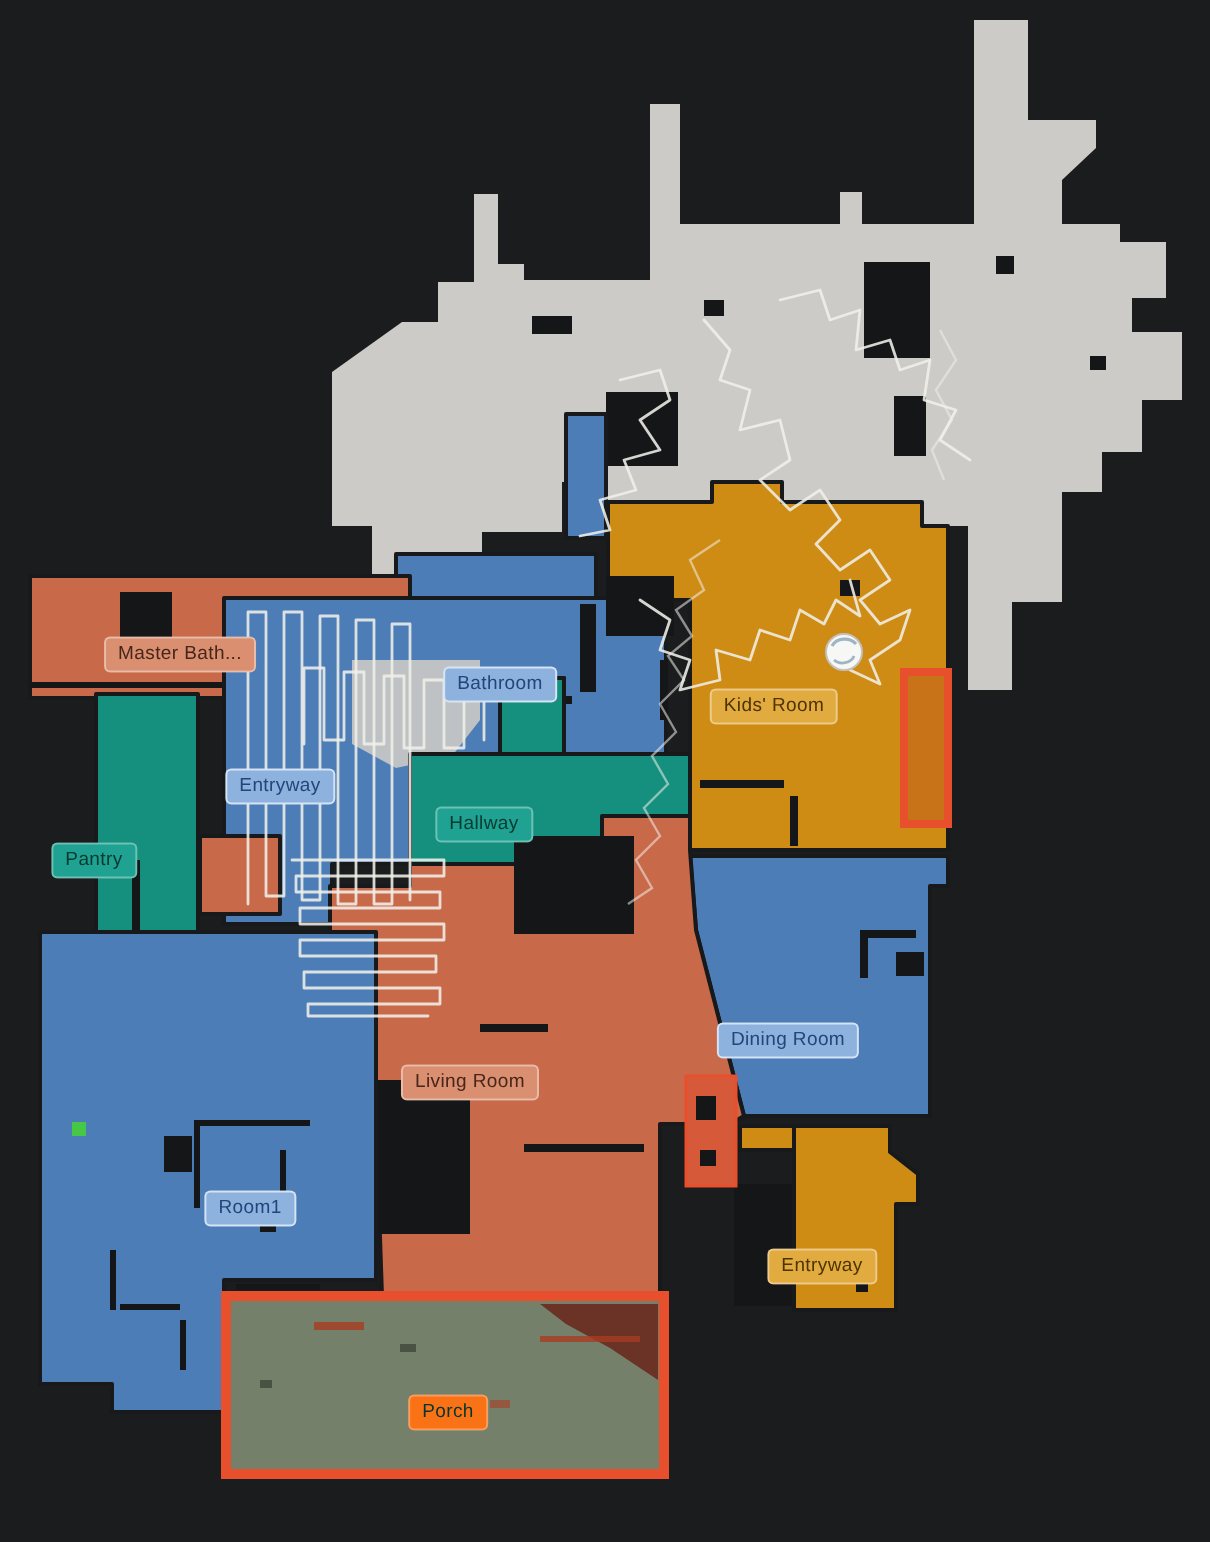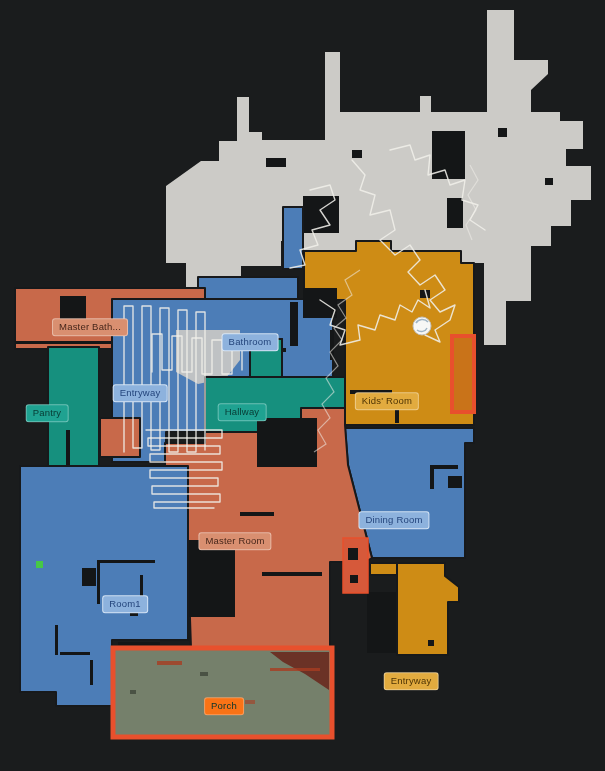"Kids' Room" .chip-mustard { margin-top: 48px -> none }
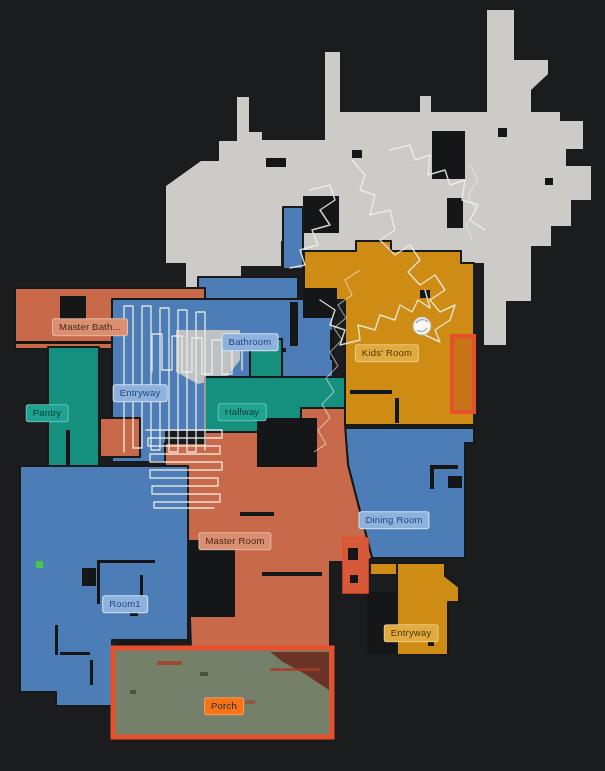"Pantry" div.chip { top: 413px -> 430px }
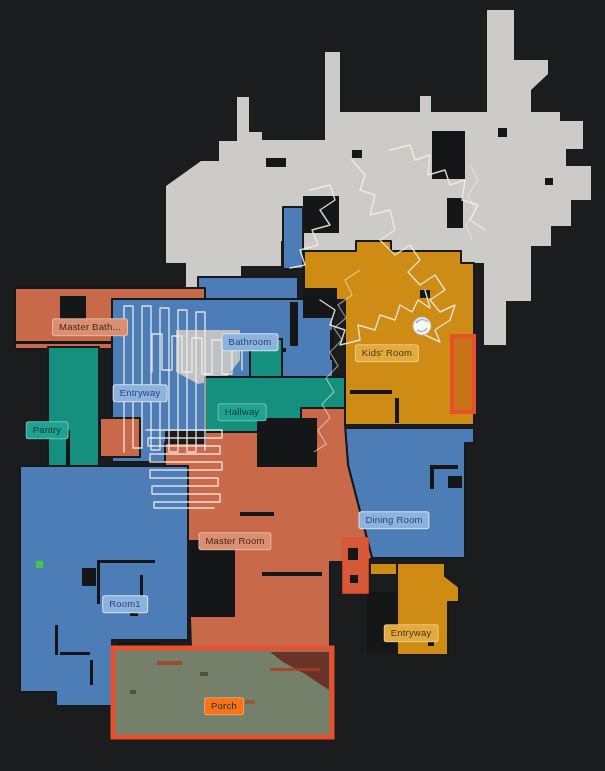"Master Room" div.chip { text: Master -> Living }
